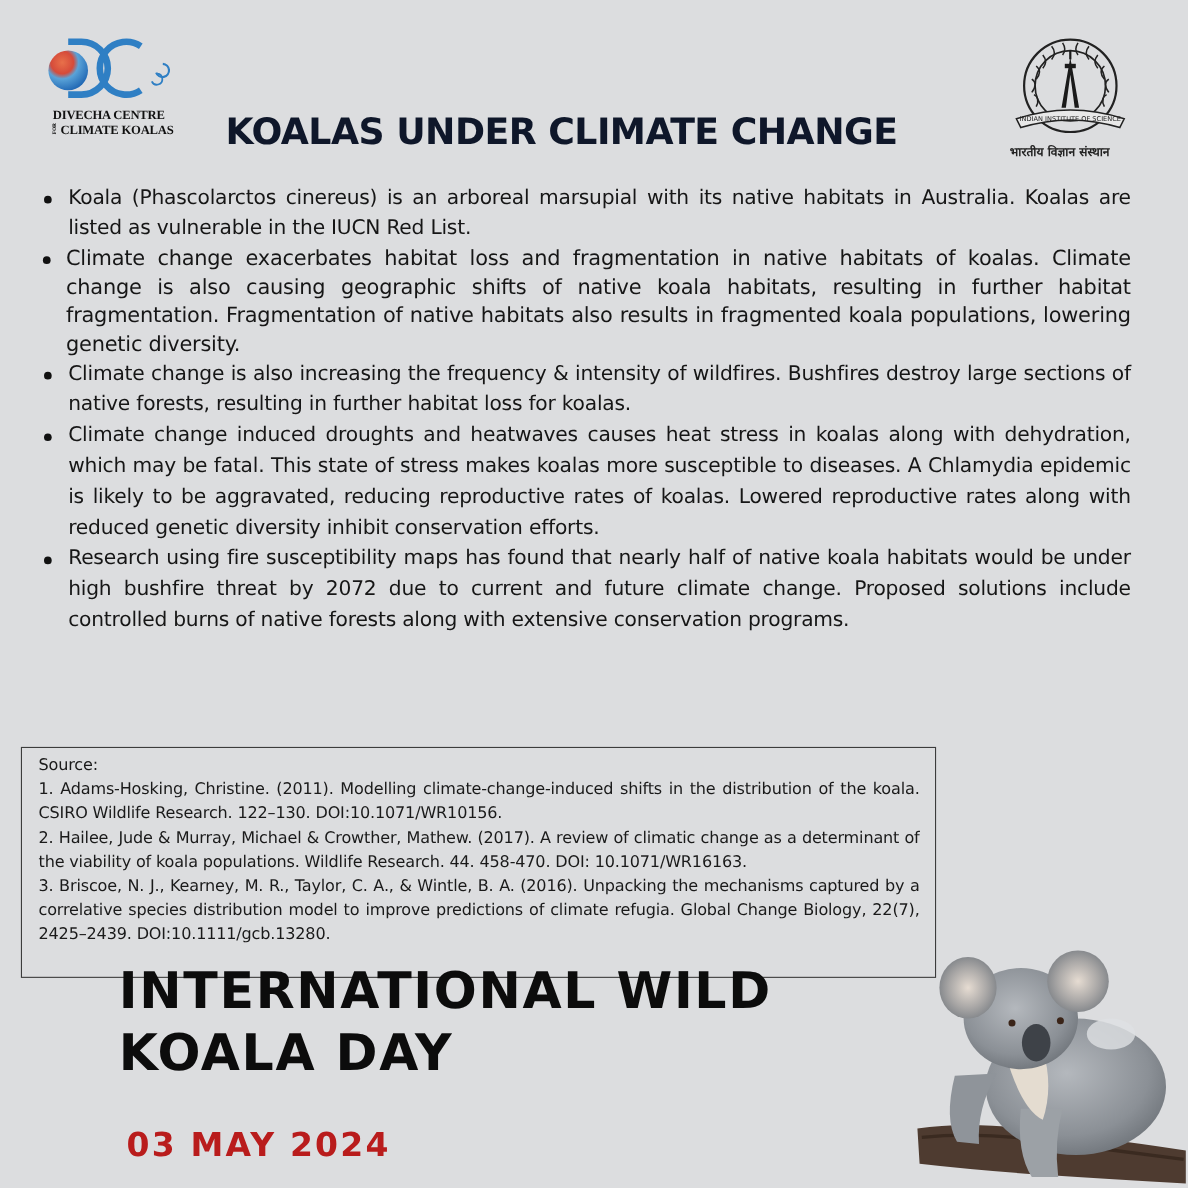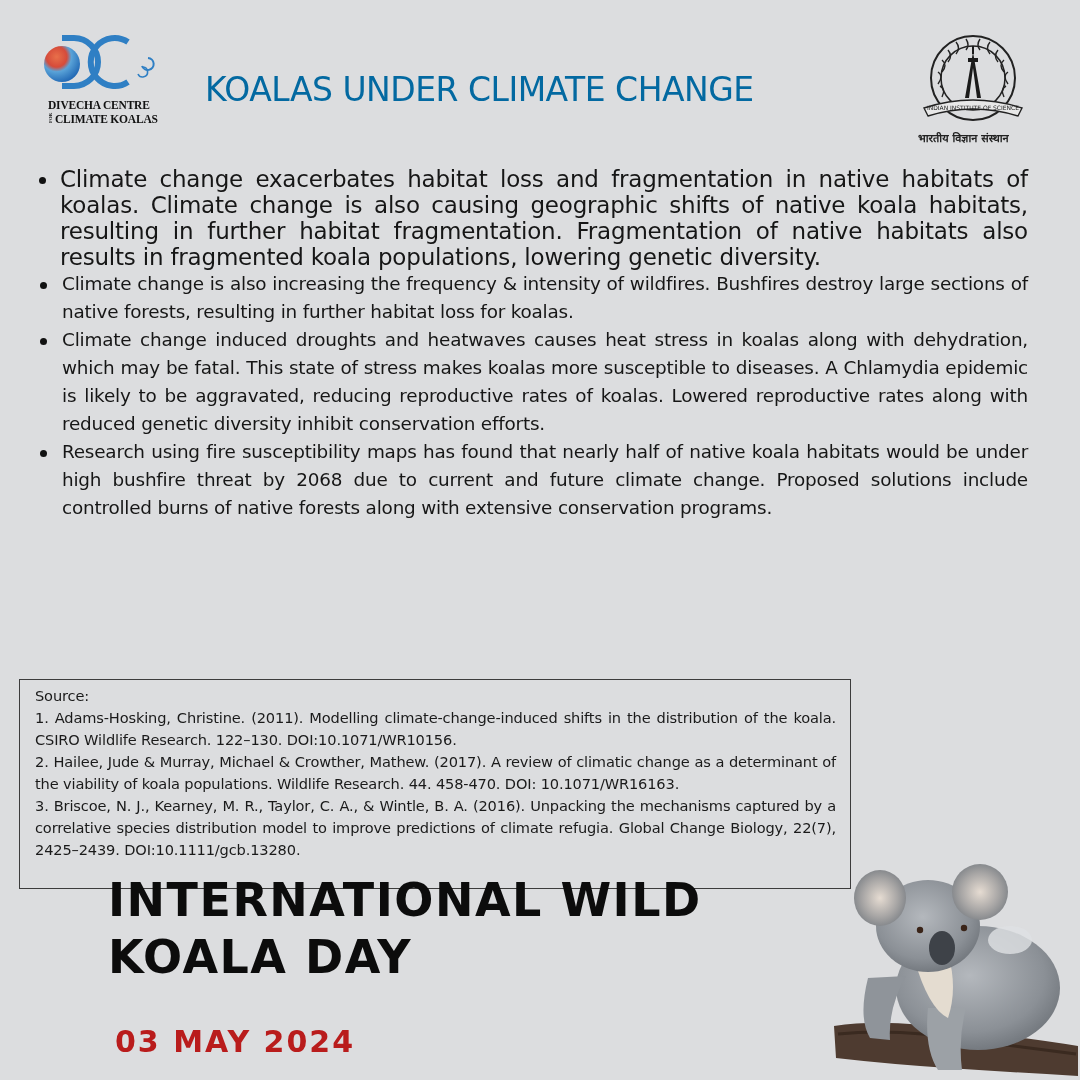"KOALAS UNDER CLIMATE CHANGE" .title { color: #0369a1 -> #0f172a; font-weight: normal -> bold; top: 70px -> 100px }
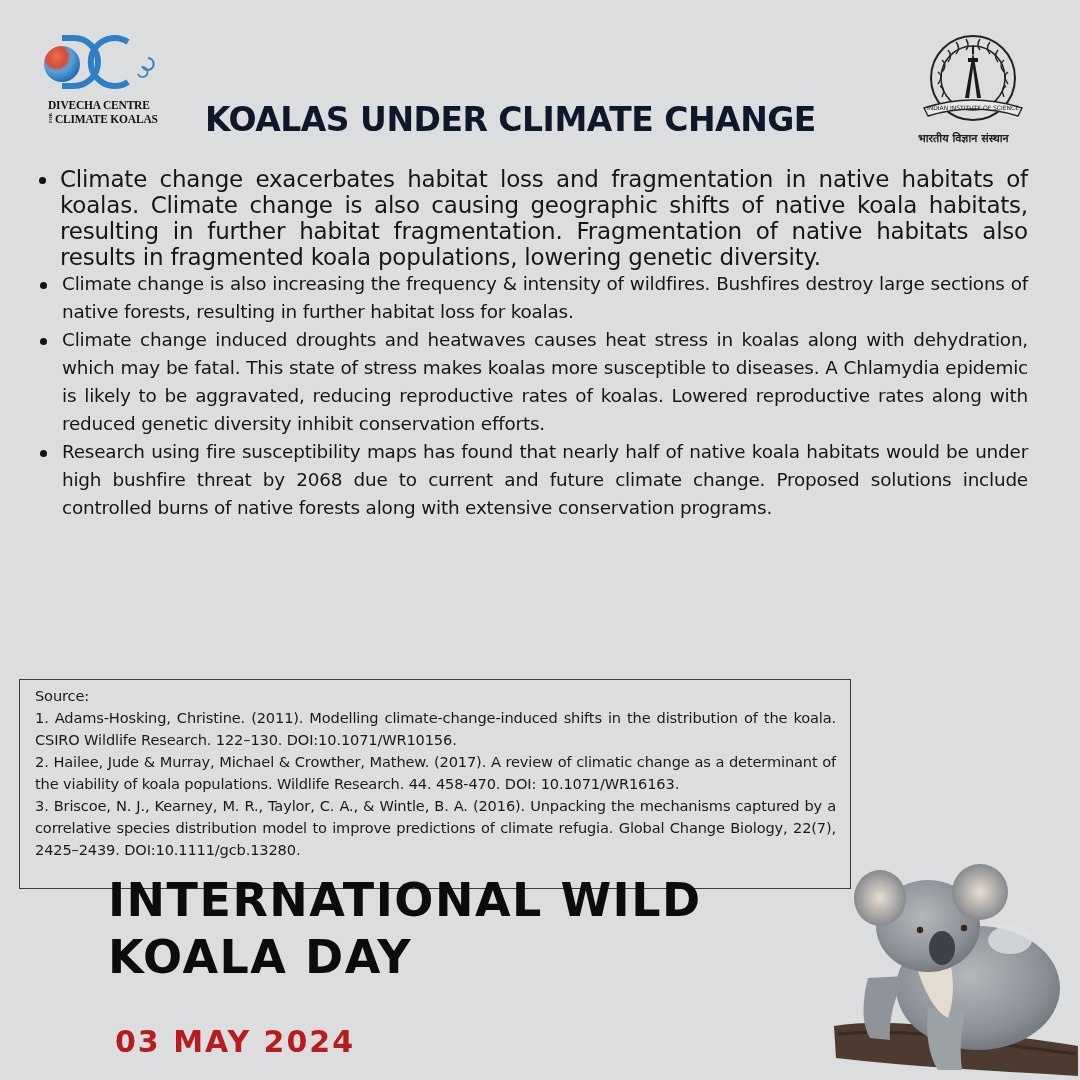"Koala (Phascolarctos cinereus) is an" li { html: none -> <li>Koala (Phascolarctos cinereus) is an arboreal marsupial with its native habitats in Australia. Koalas are listed as vulnerable in the IUCN Red List.</li> }
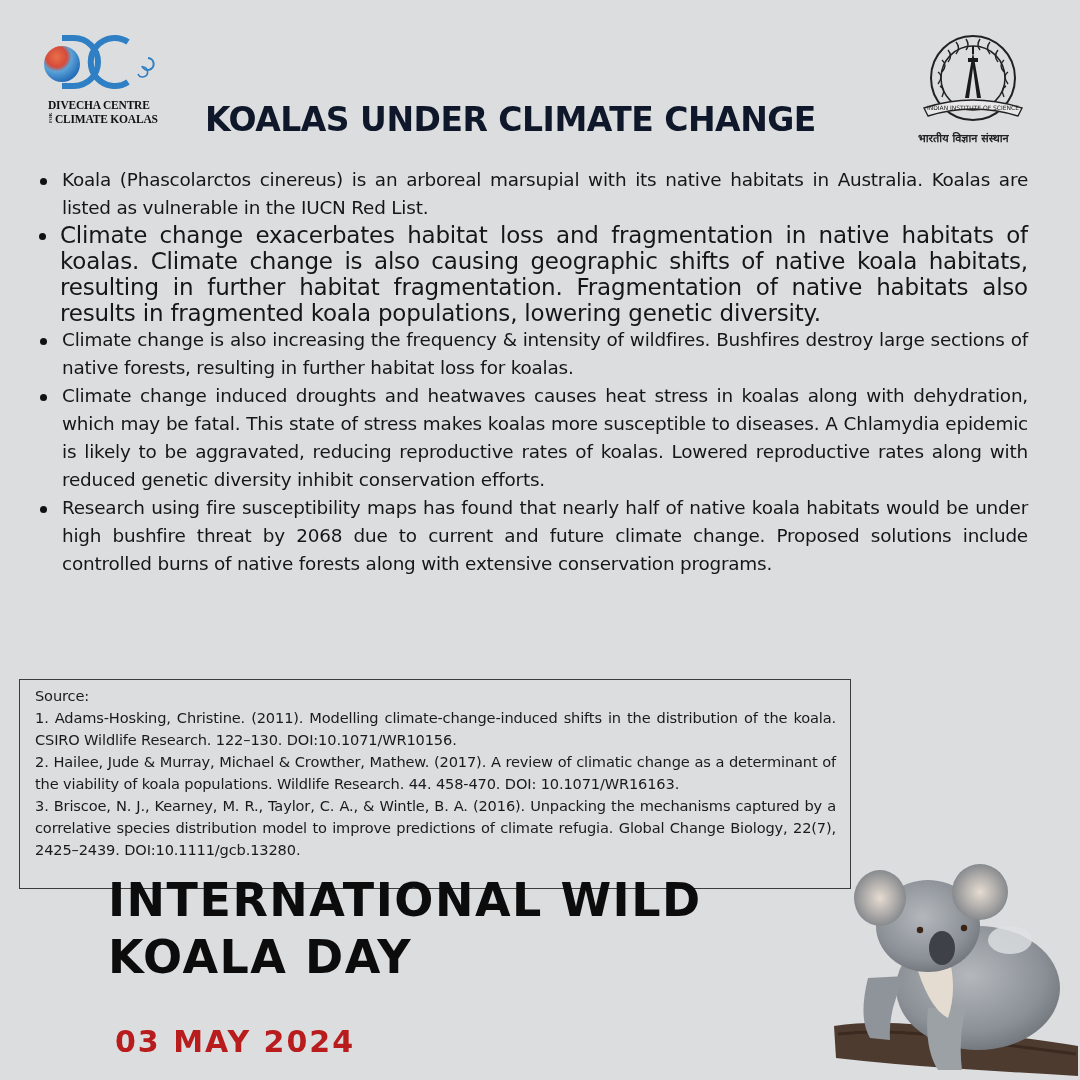"Climate change exacerbates habitat loss" ul.bullets li.small { font-size: 23px -> 19px }
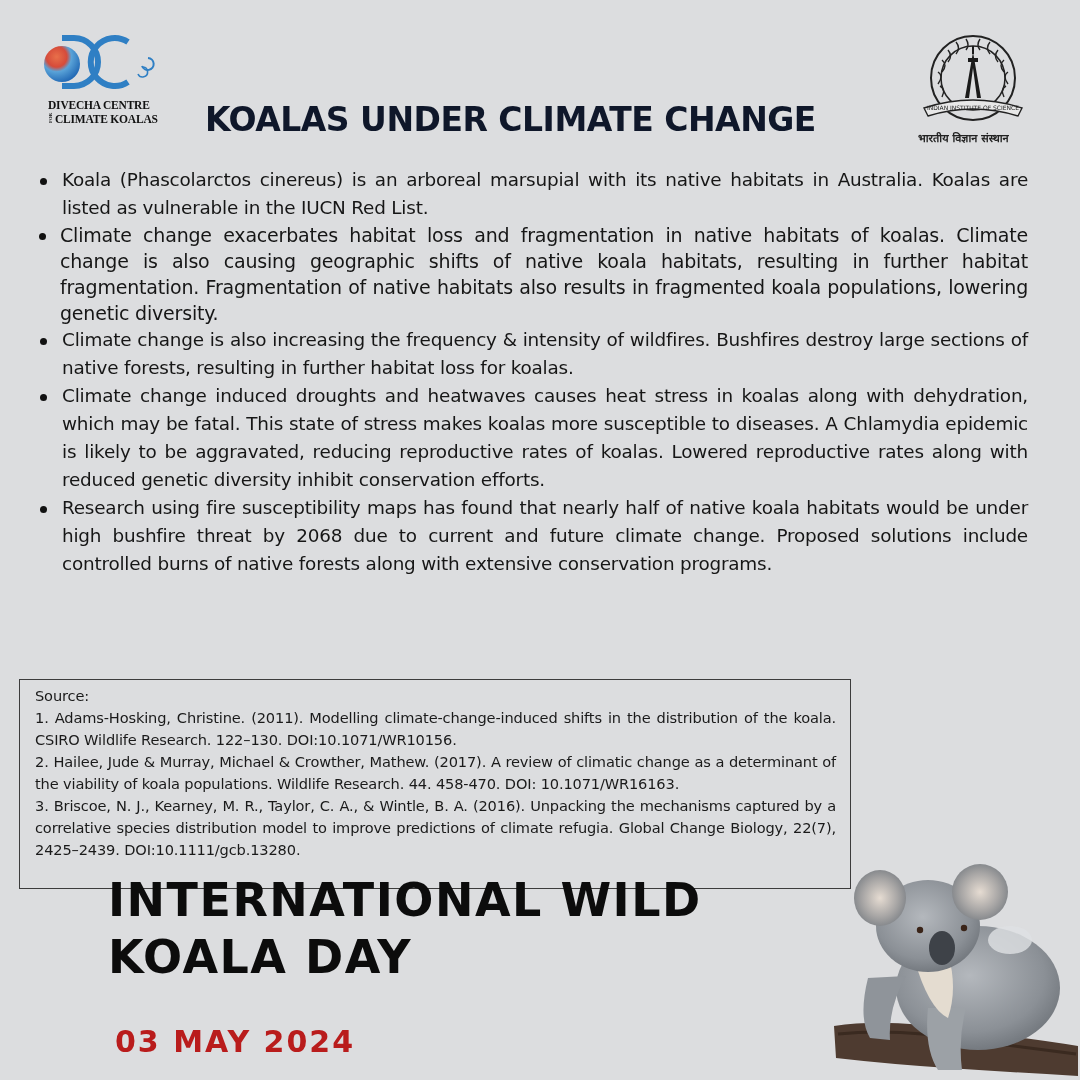"Research using fire susceptibility maps" li { text: 2068 -> 2072 }
